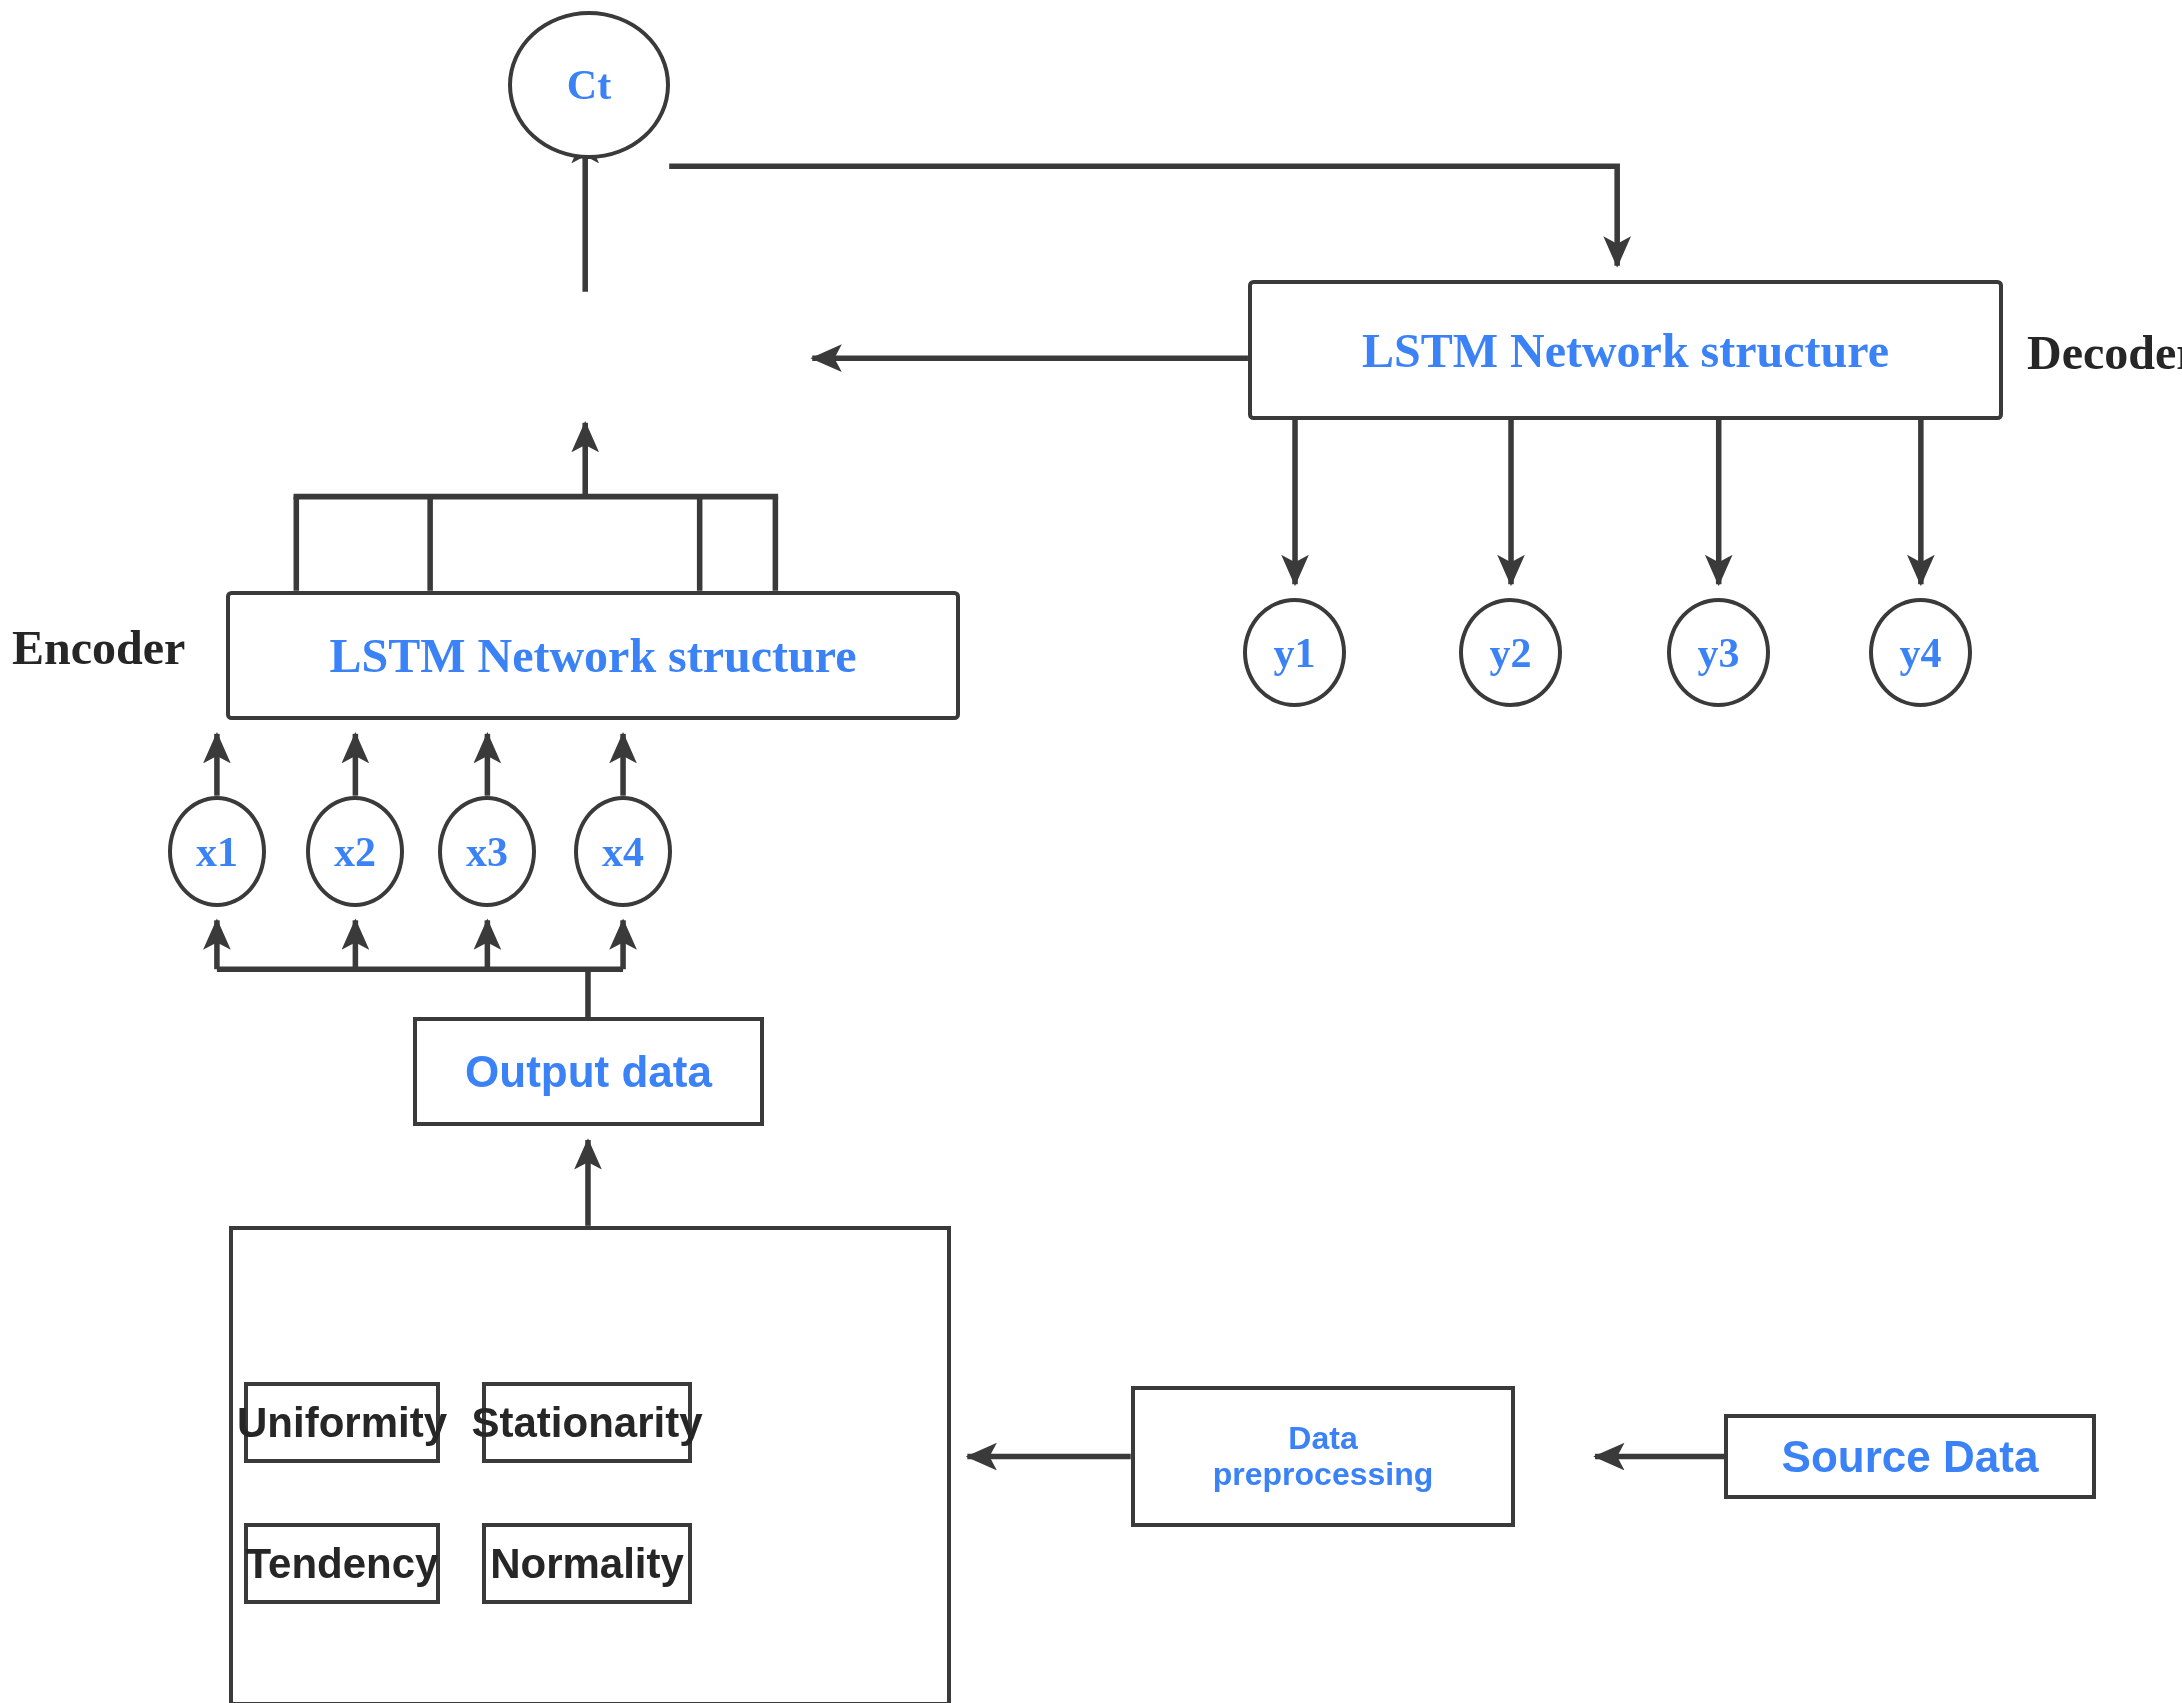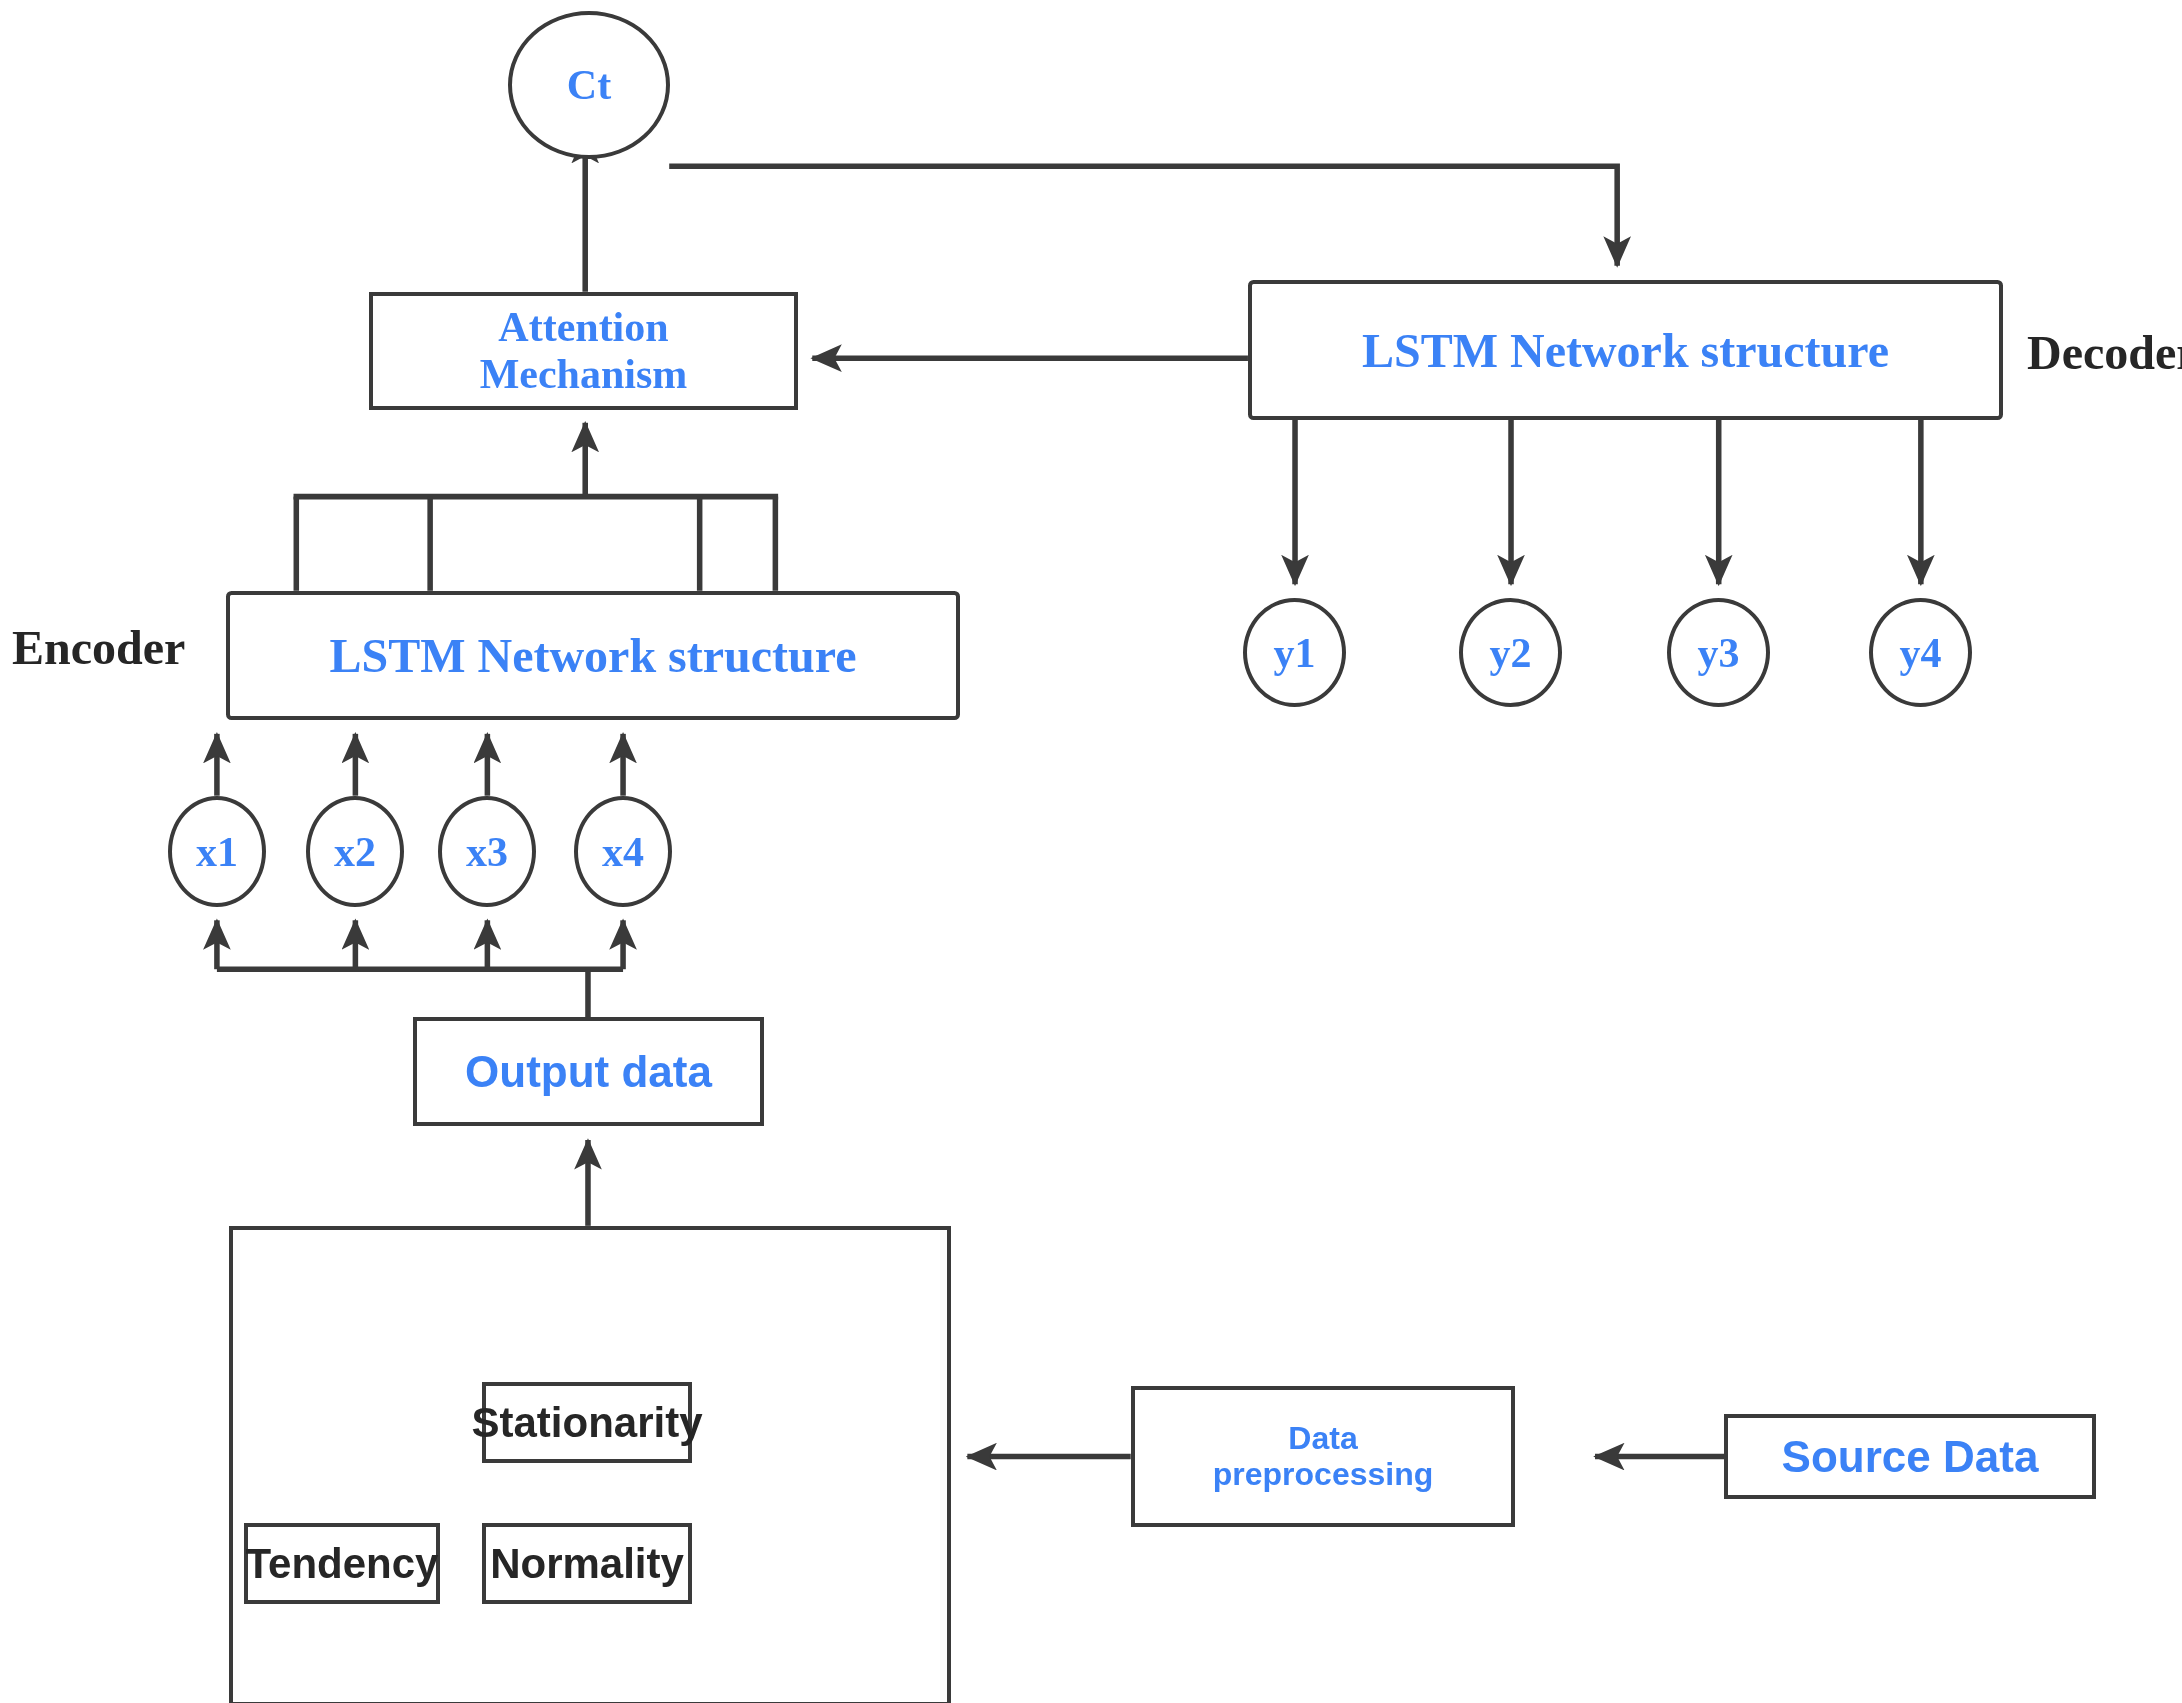"Attention" div.node { html: <div> <div> <div>Attention</div> <div>Mechanism</div> </div> </div> -> none }
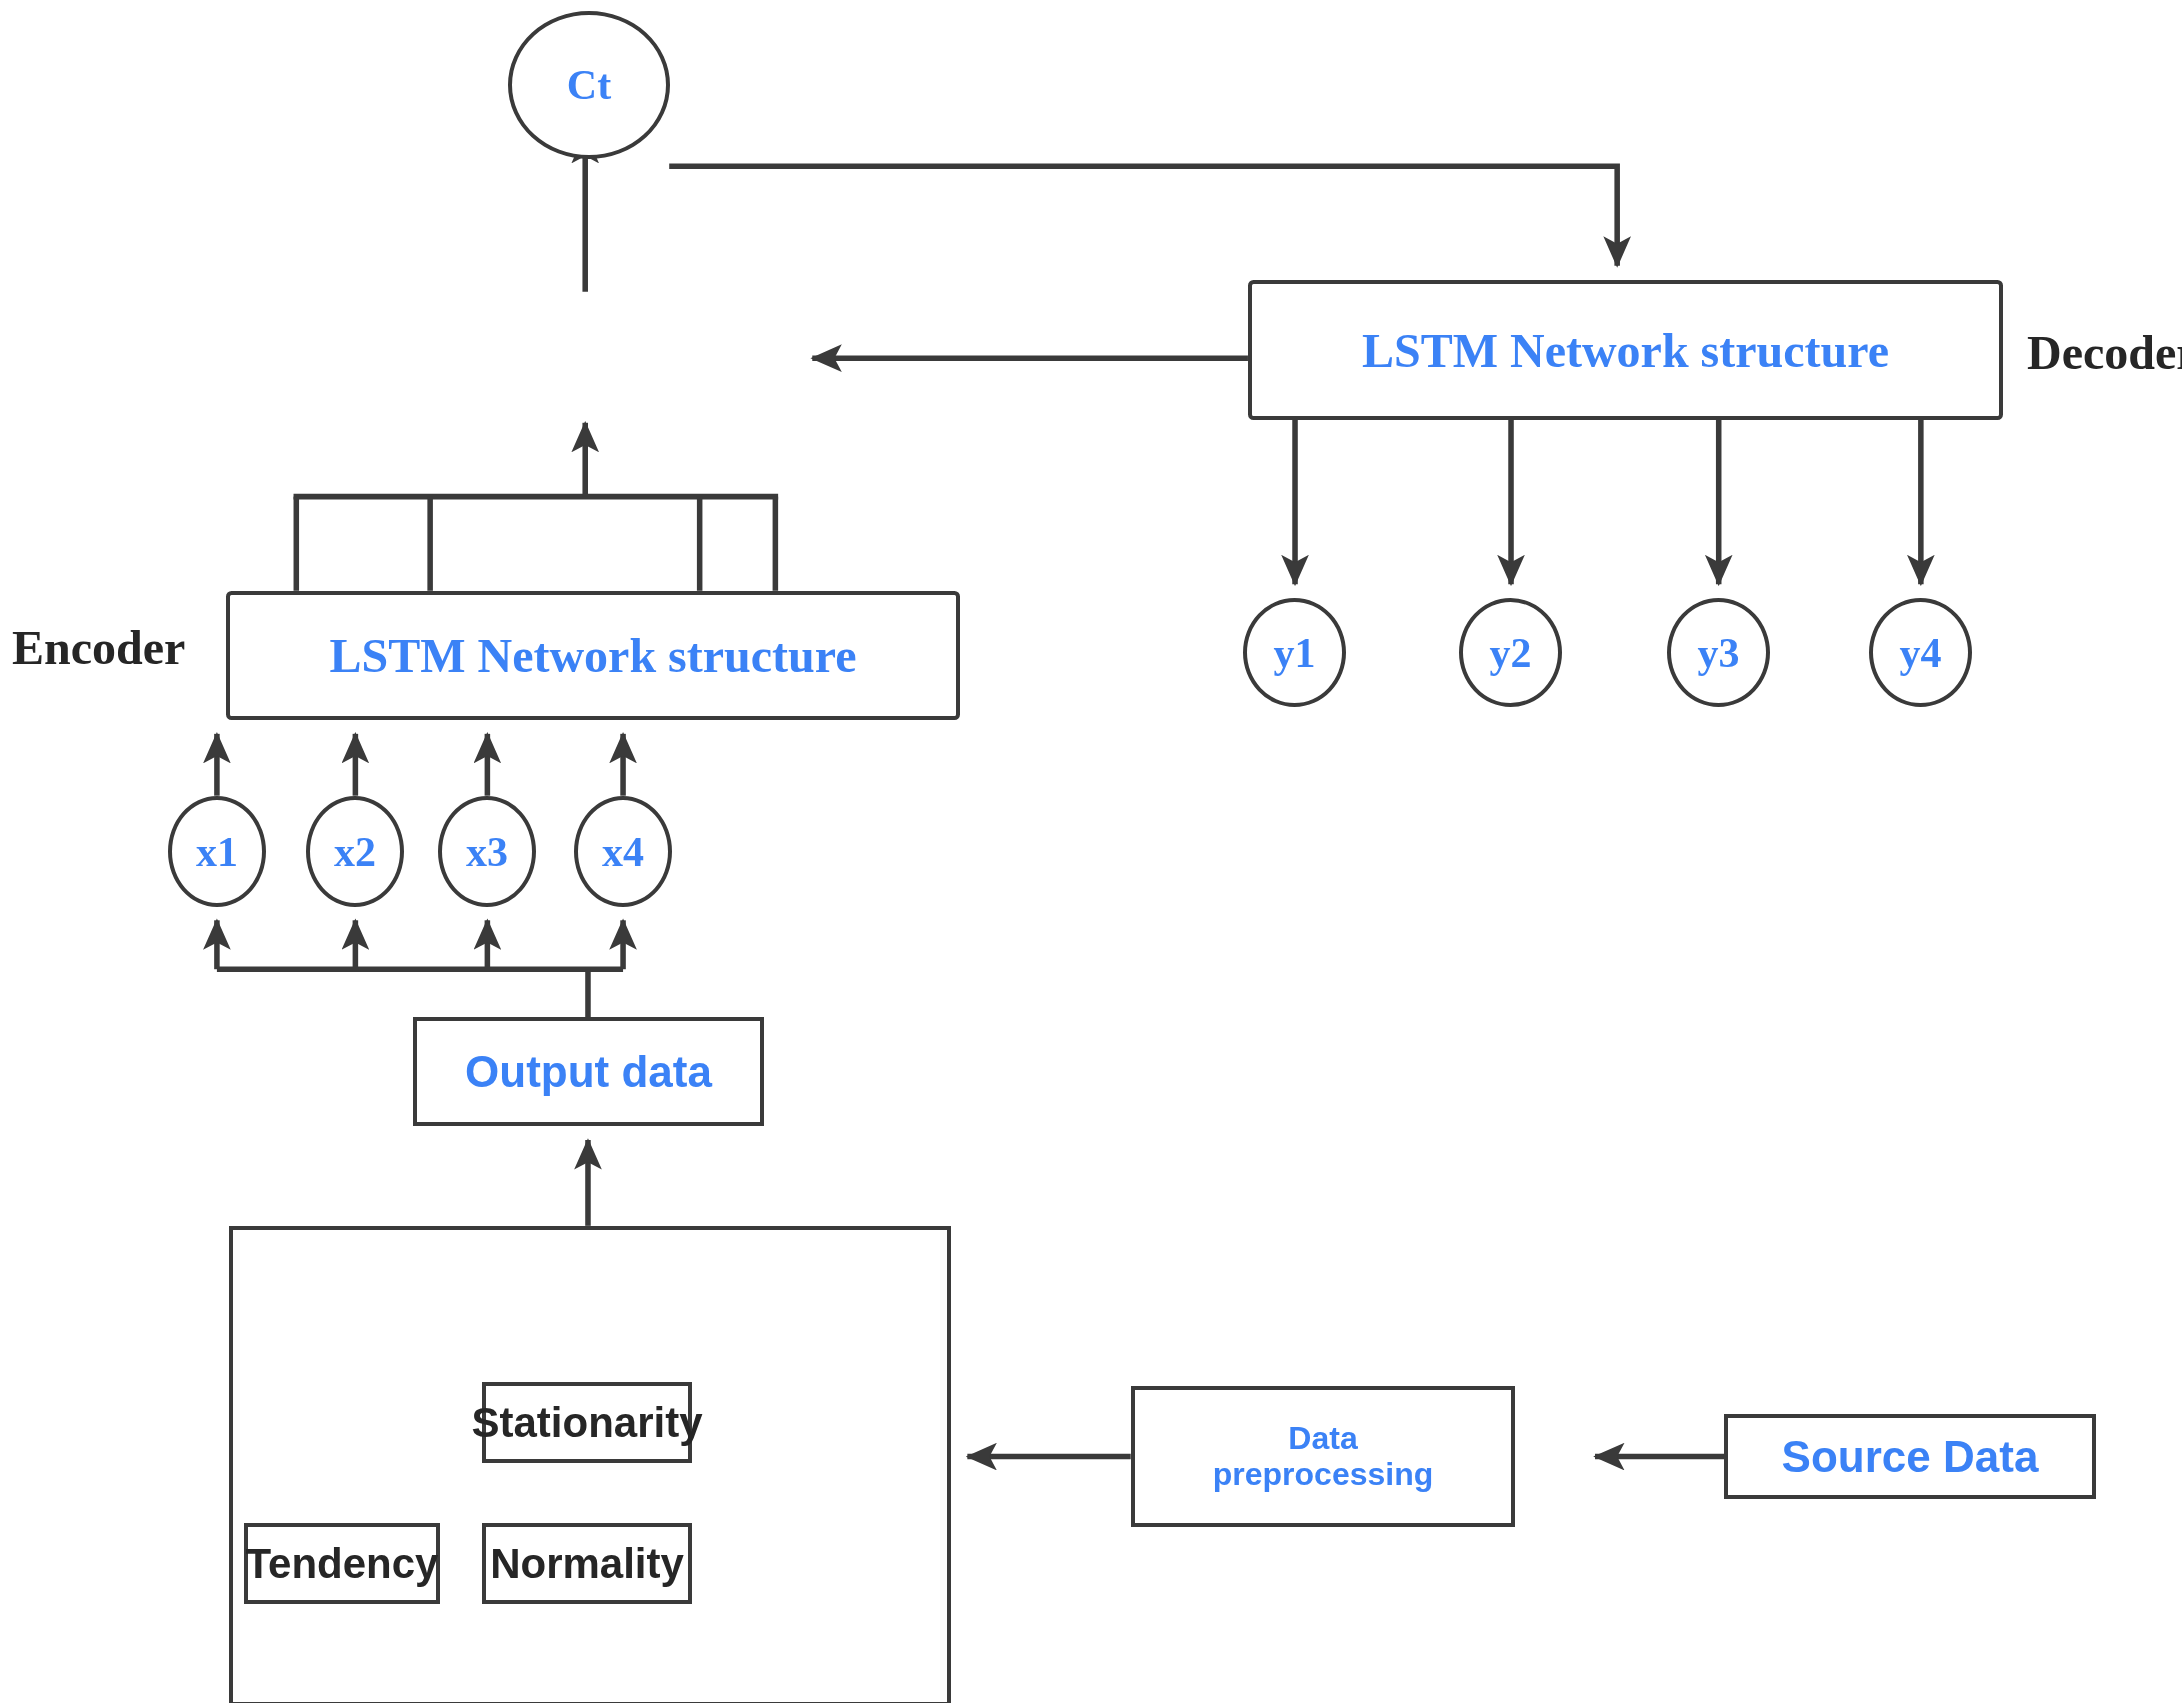"Uniformity" div.substat { html: none -> <div> <span>Uniformity</span> </div> }
